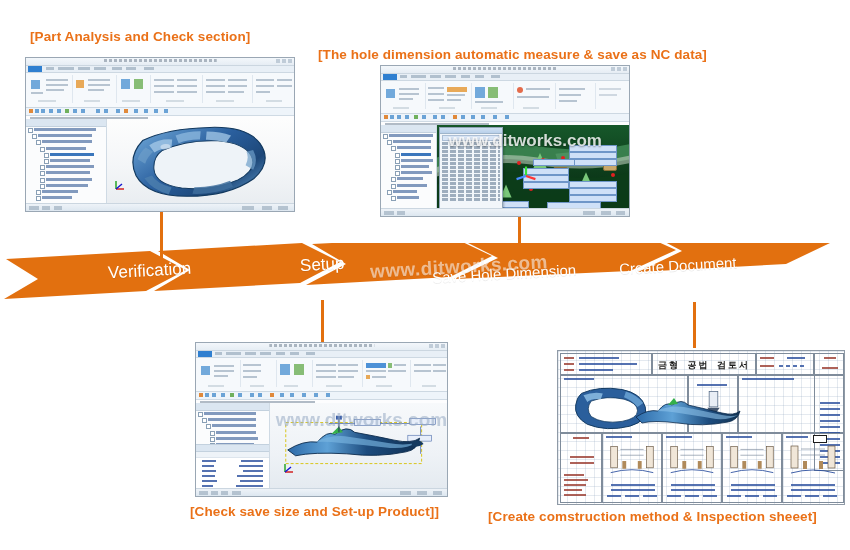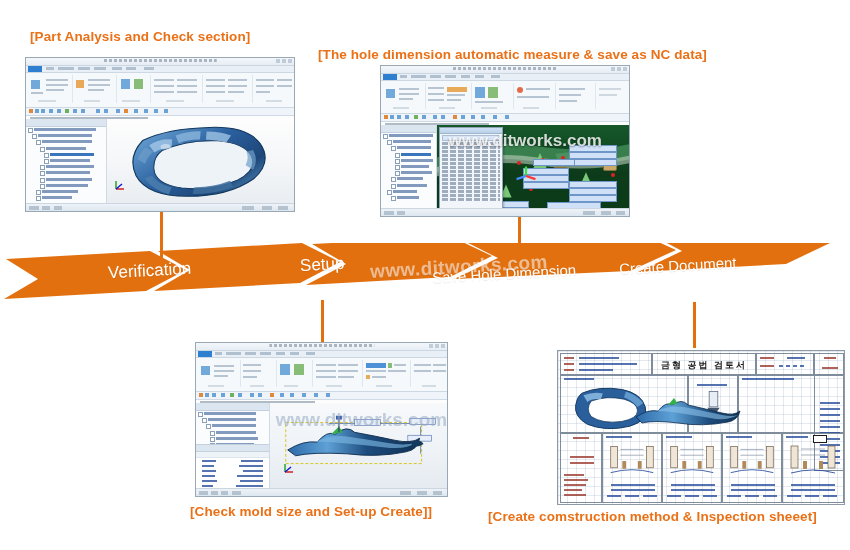"금형 공법 검토서" div.sheet { font-family: none -> Liberation Mono, monospace }
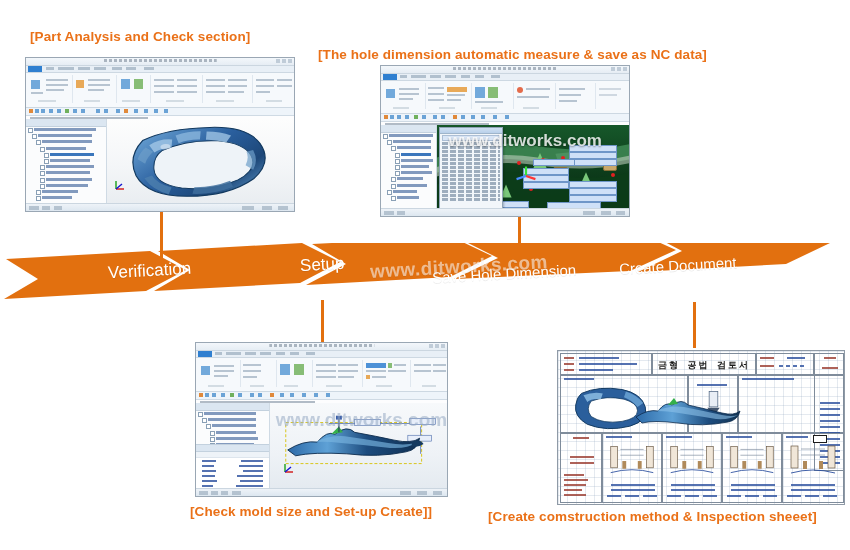"[Check mold size and Set-up" div.cap { text: mold size and Set-up Create -> save size and Set-up Product }
